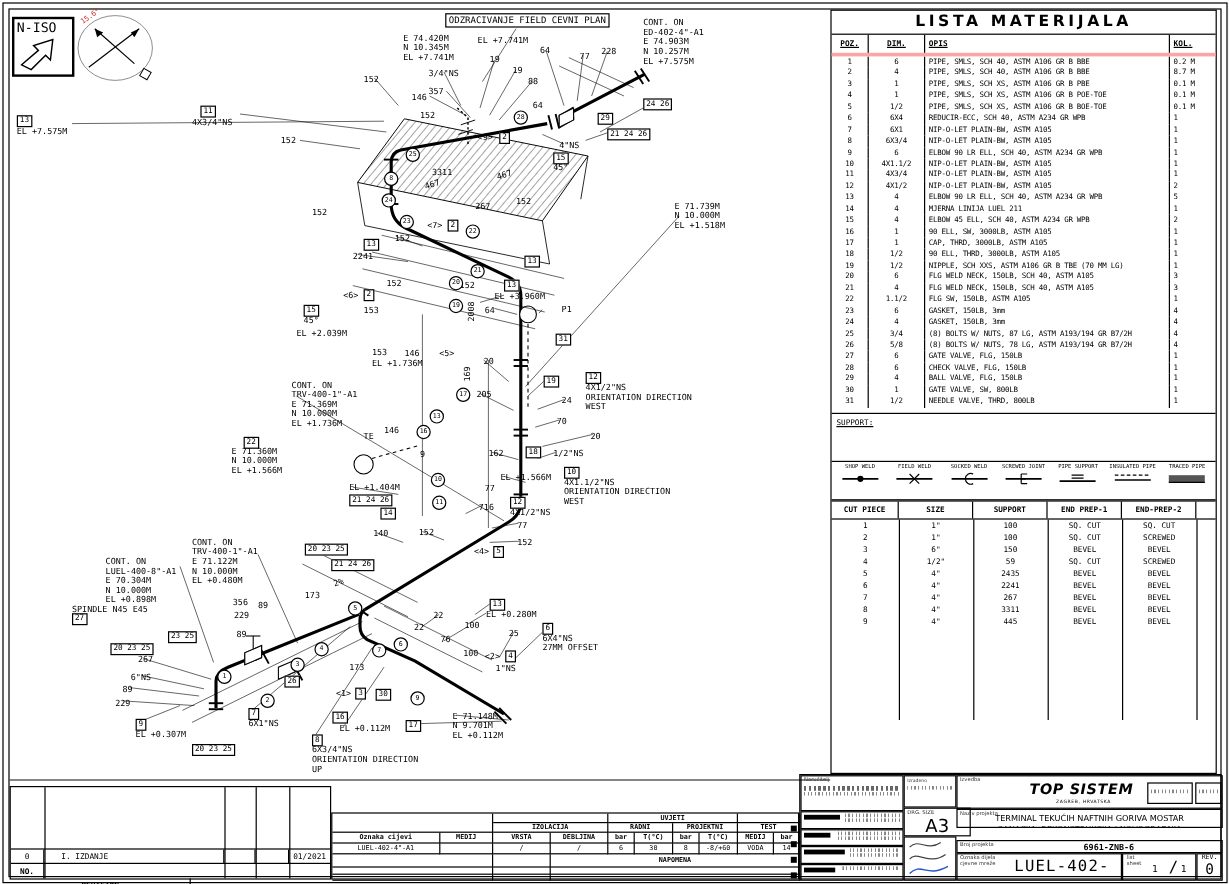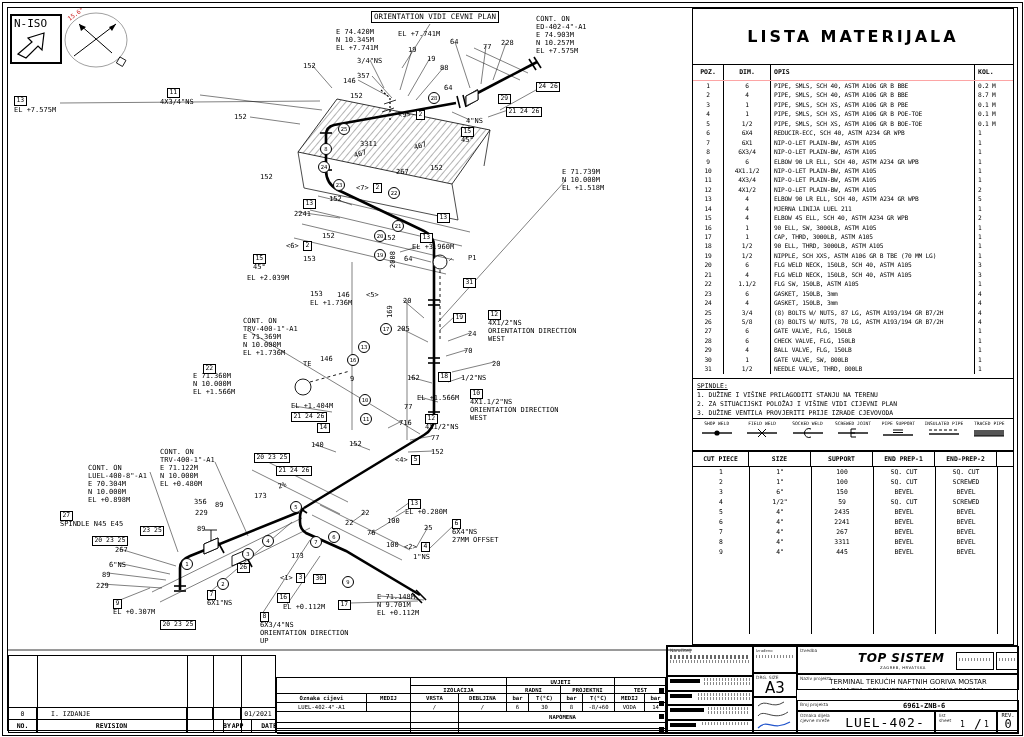"ORIENTATION VIDI CEVNI PLAN" div.ann { text: ORIENTATION VIDI -> ODZRACIVANJE FIELD }
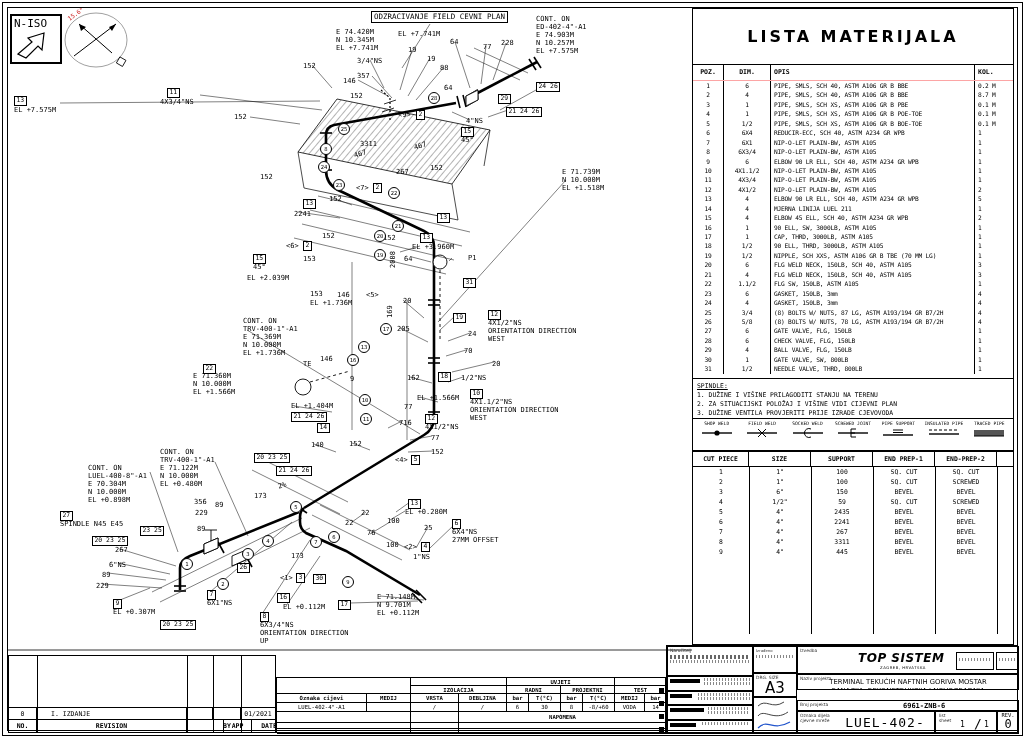"LISTA MATERIJALA" .panel-title { font-size: 16px -> 13px; padding: 18px 0 -> 2px 0 }
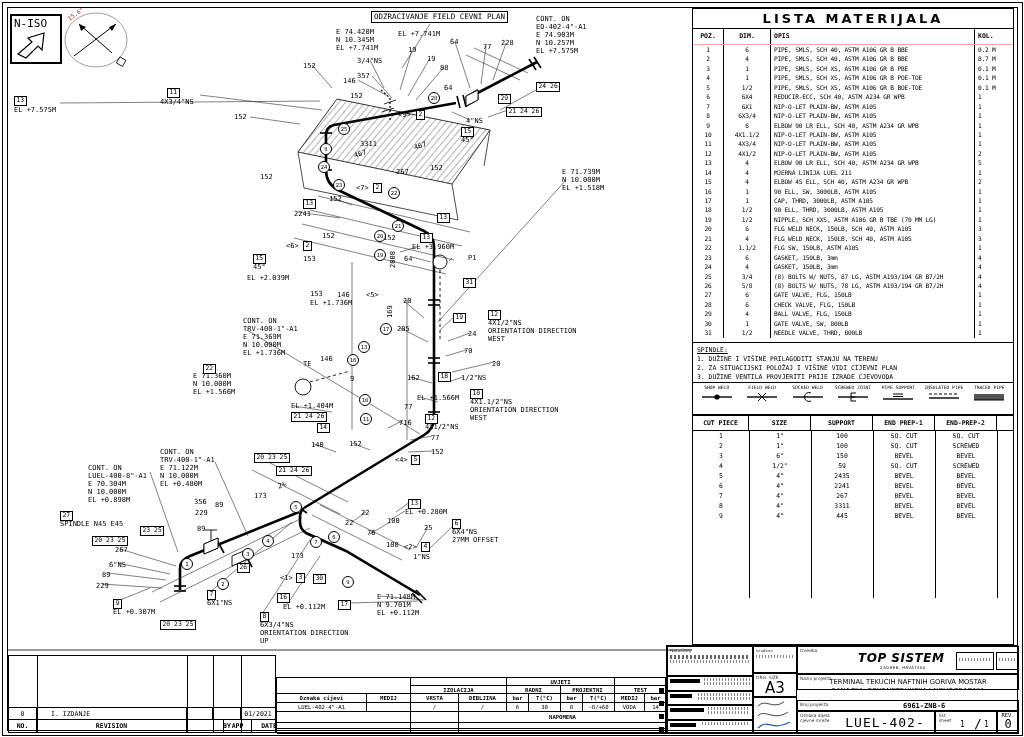"POZ." .bom-head { border-bottom: 1px solid #fca5a5 -> 3px solid #fca5a5; text-decoration: none -> underline }
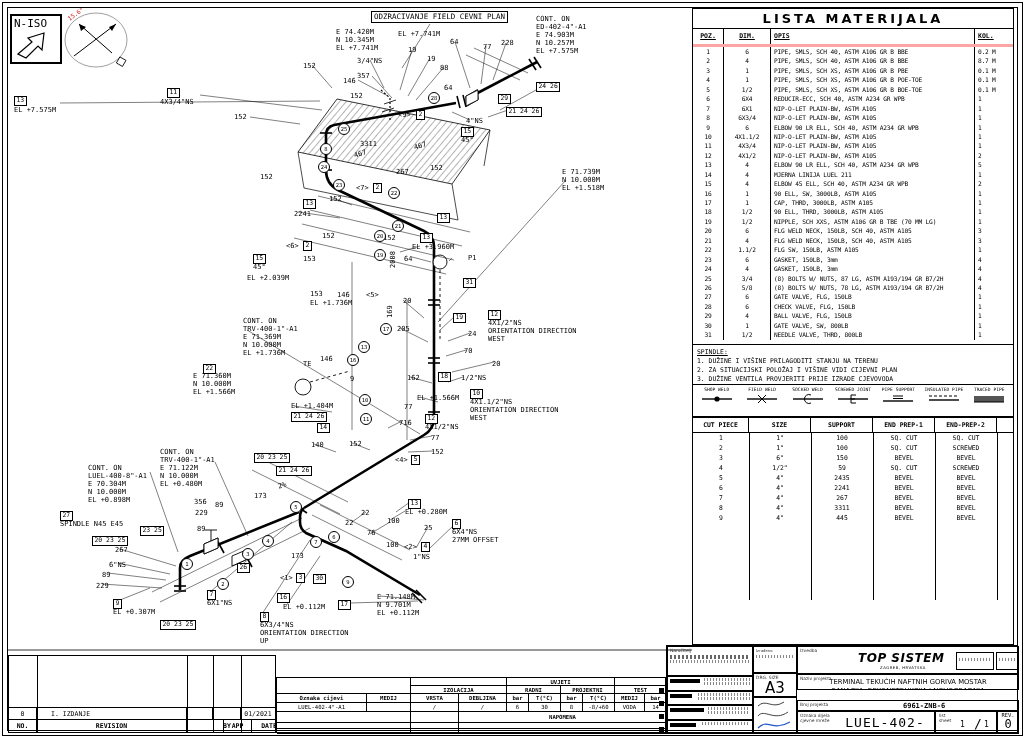"SPINDLE:" u { text: SPINDLE -> SUPPORT }
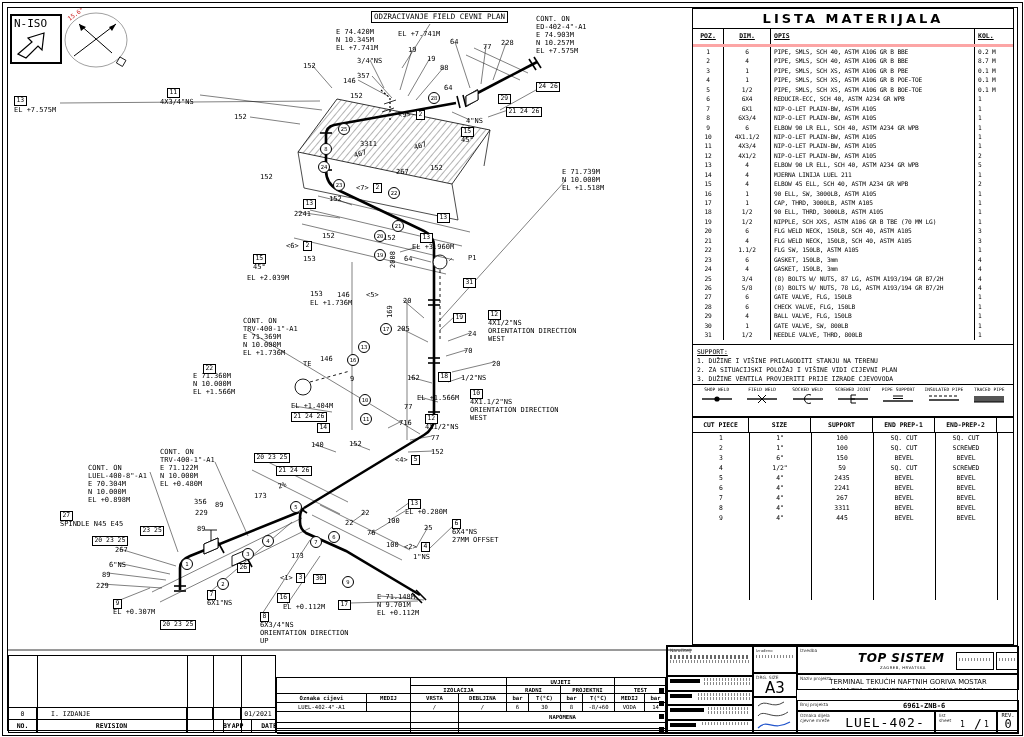"1. DUŽINE I VIŠINE PRILAGODITI" div { html: <div> <div>1. DUŽINE I VIŠINE PRILAGODITI STANJU NA TERENU</div> <div>2. ZA SITUACIJSKI POLOŽAJ I VIŠINE VIDI CIJEVNI PLAN</div> <div>3. DUŽINE VENTILA PROVJERITI PRIJE IZRADE CJEVOVODA</div> </div> -> none }
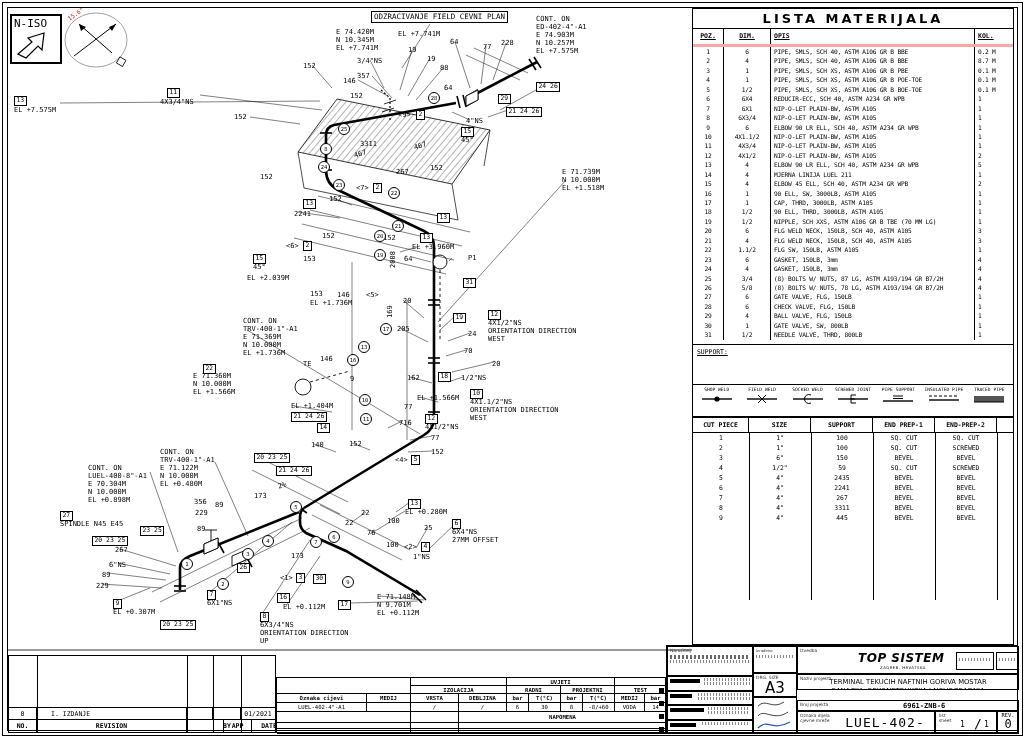"SPINDLE N45 E45" div.ann { top: 520px -> 504px }
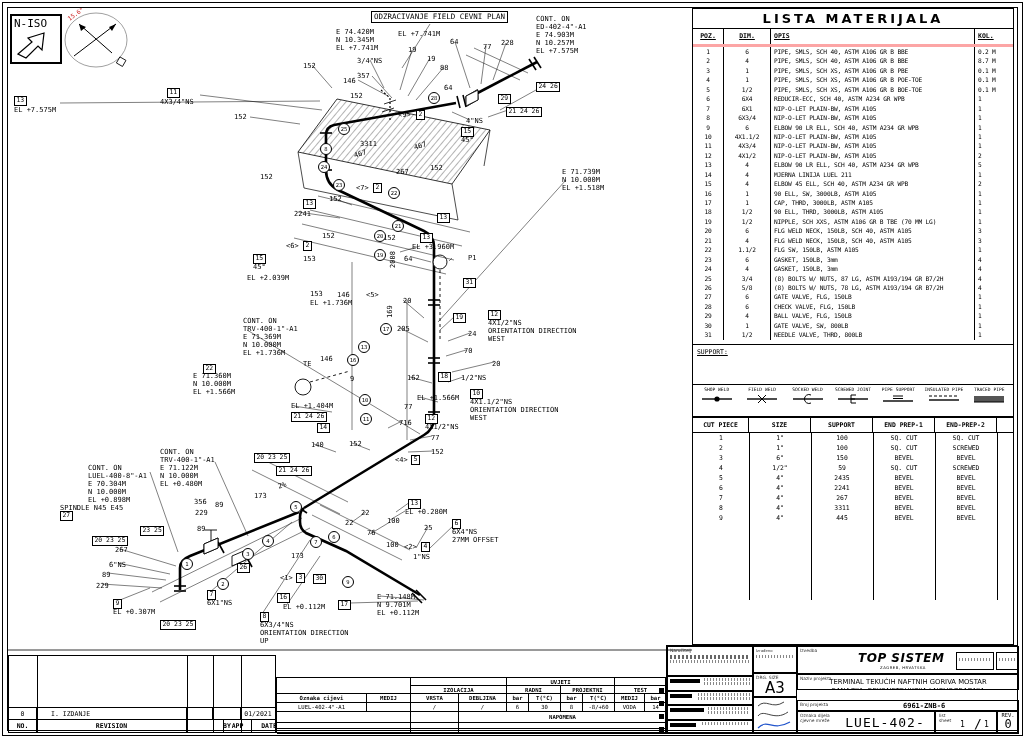"A3" div.cell { width: 44px -> 56px }
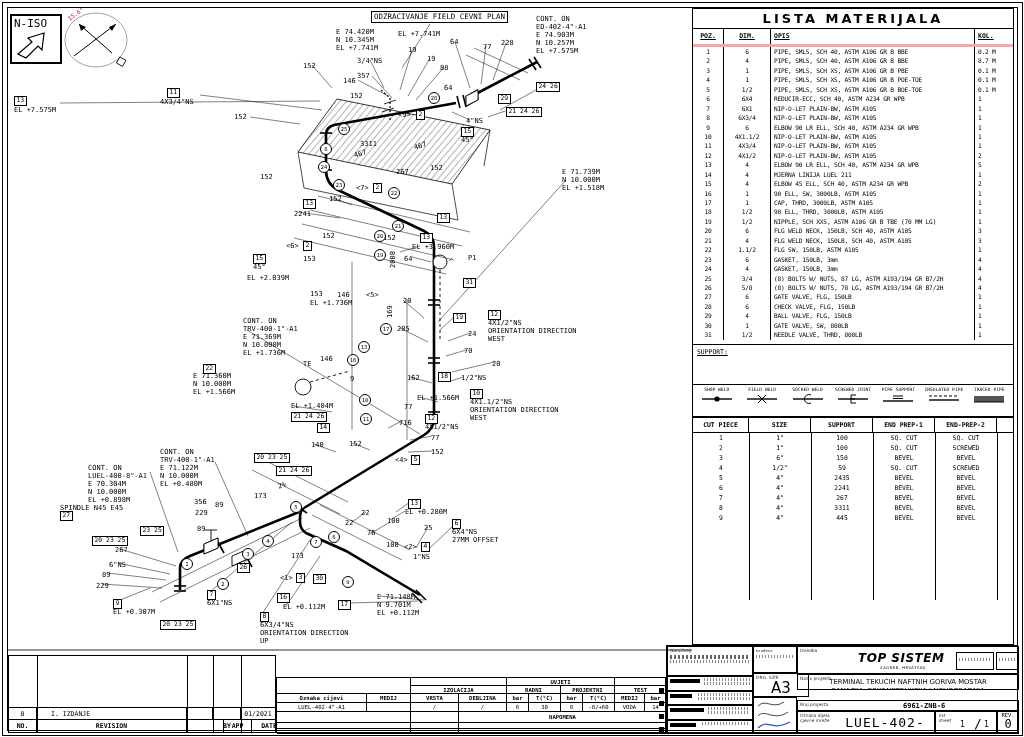"NO." div.rev-row { flex-direction: none -> column }
